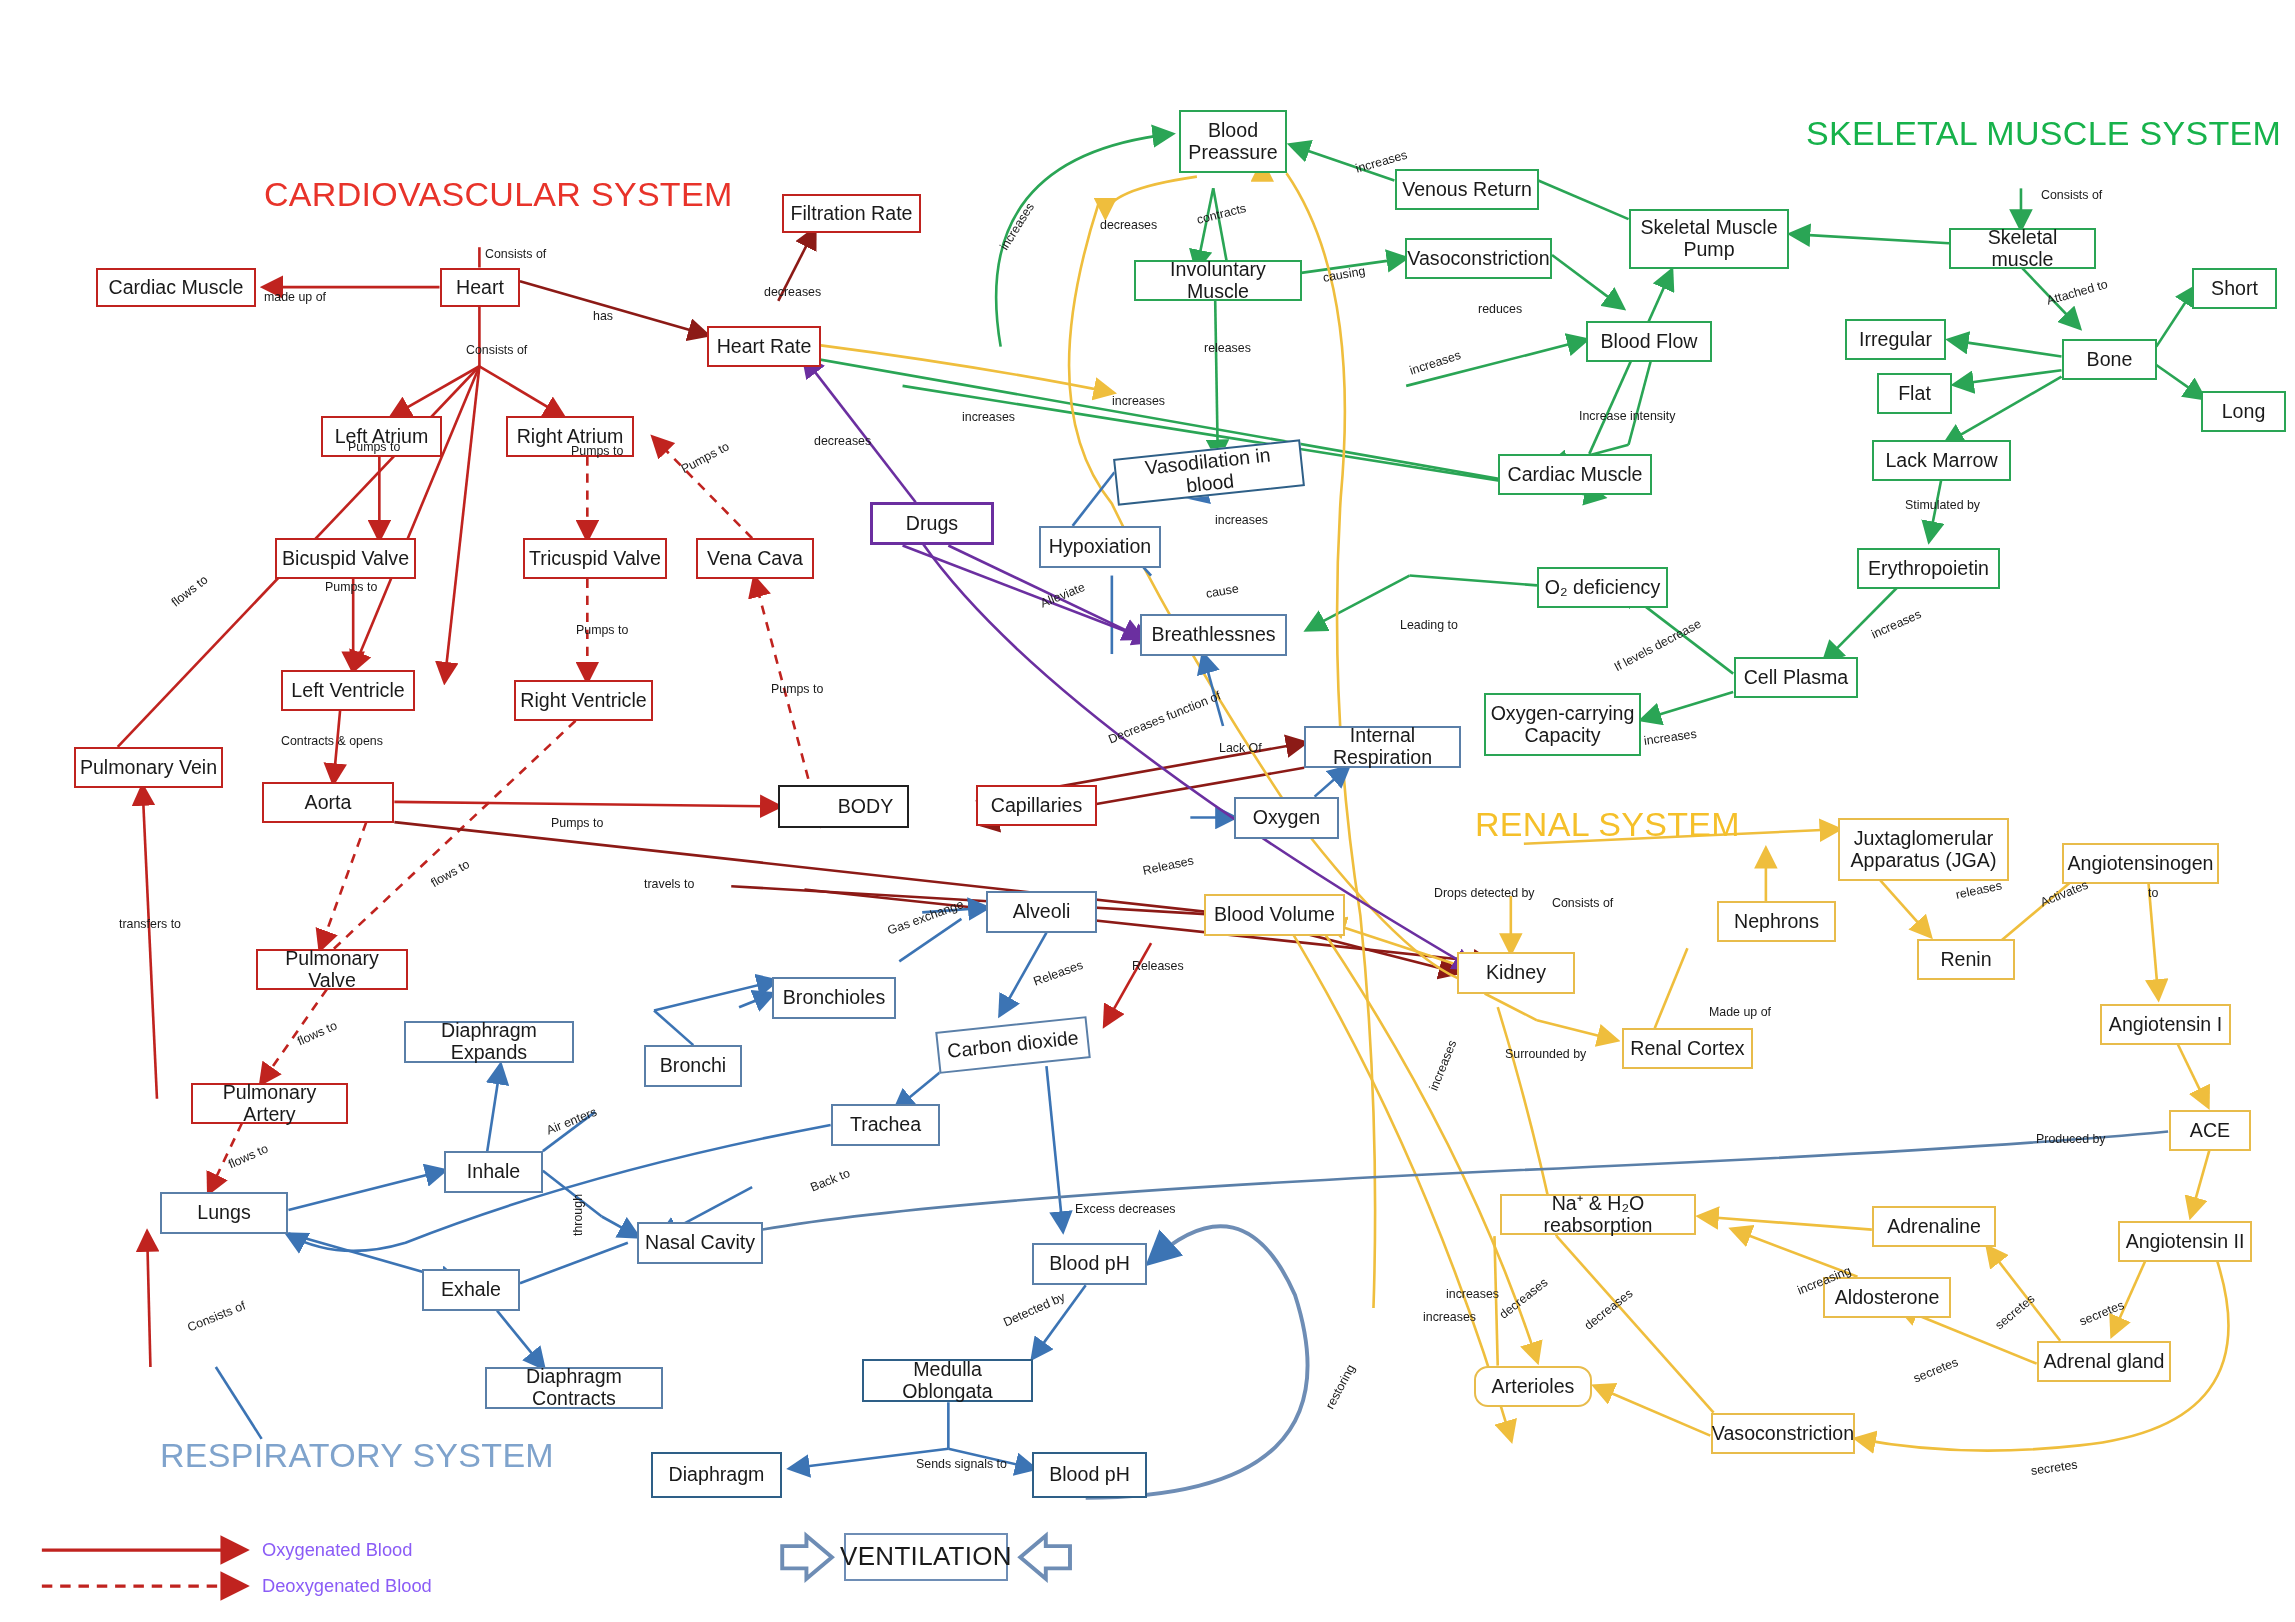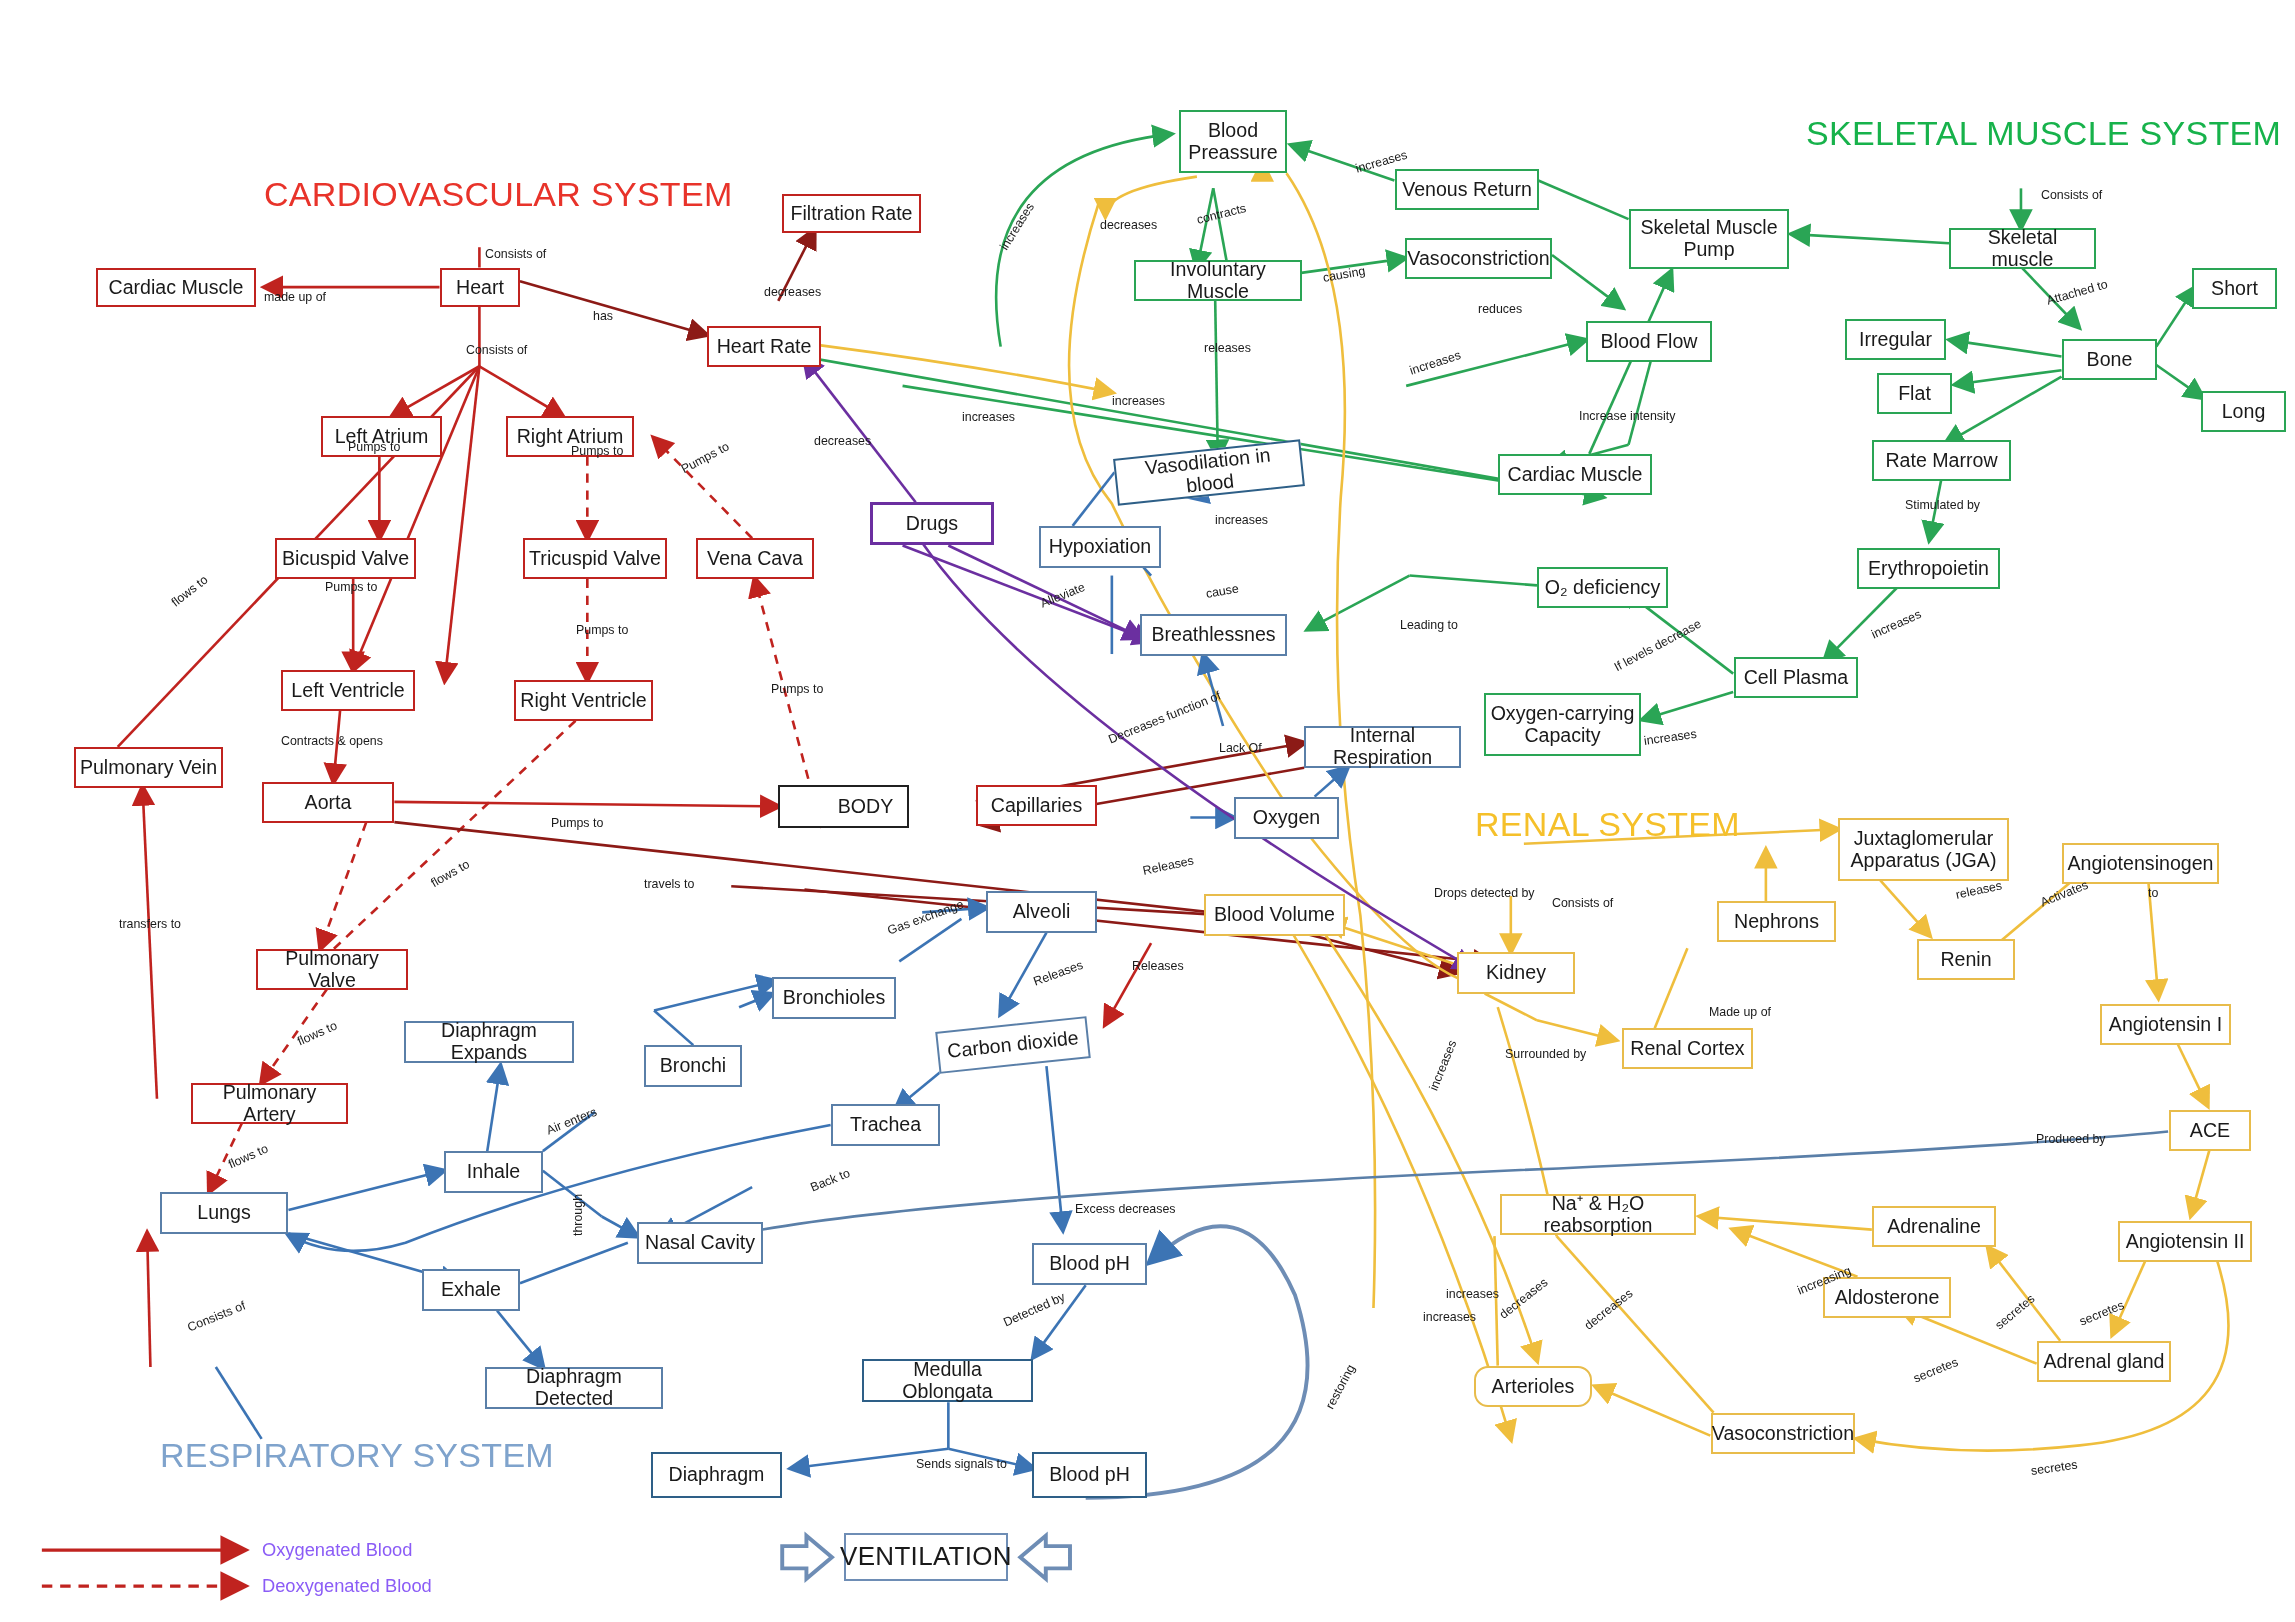"Rate Marrow" div.node { text: Rate -> Lack }
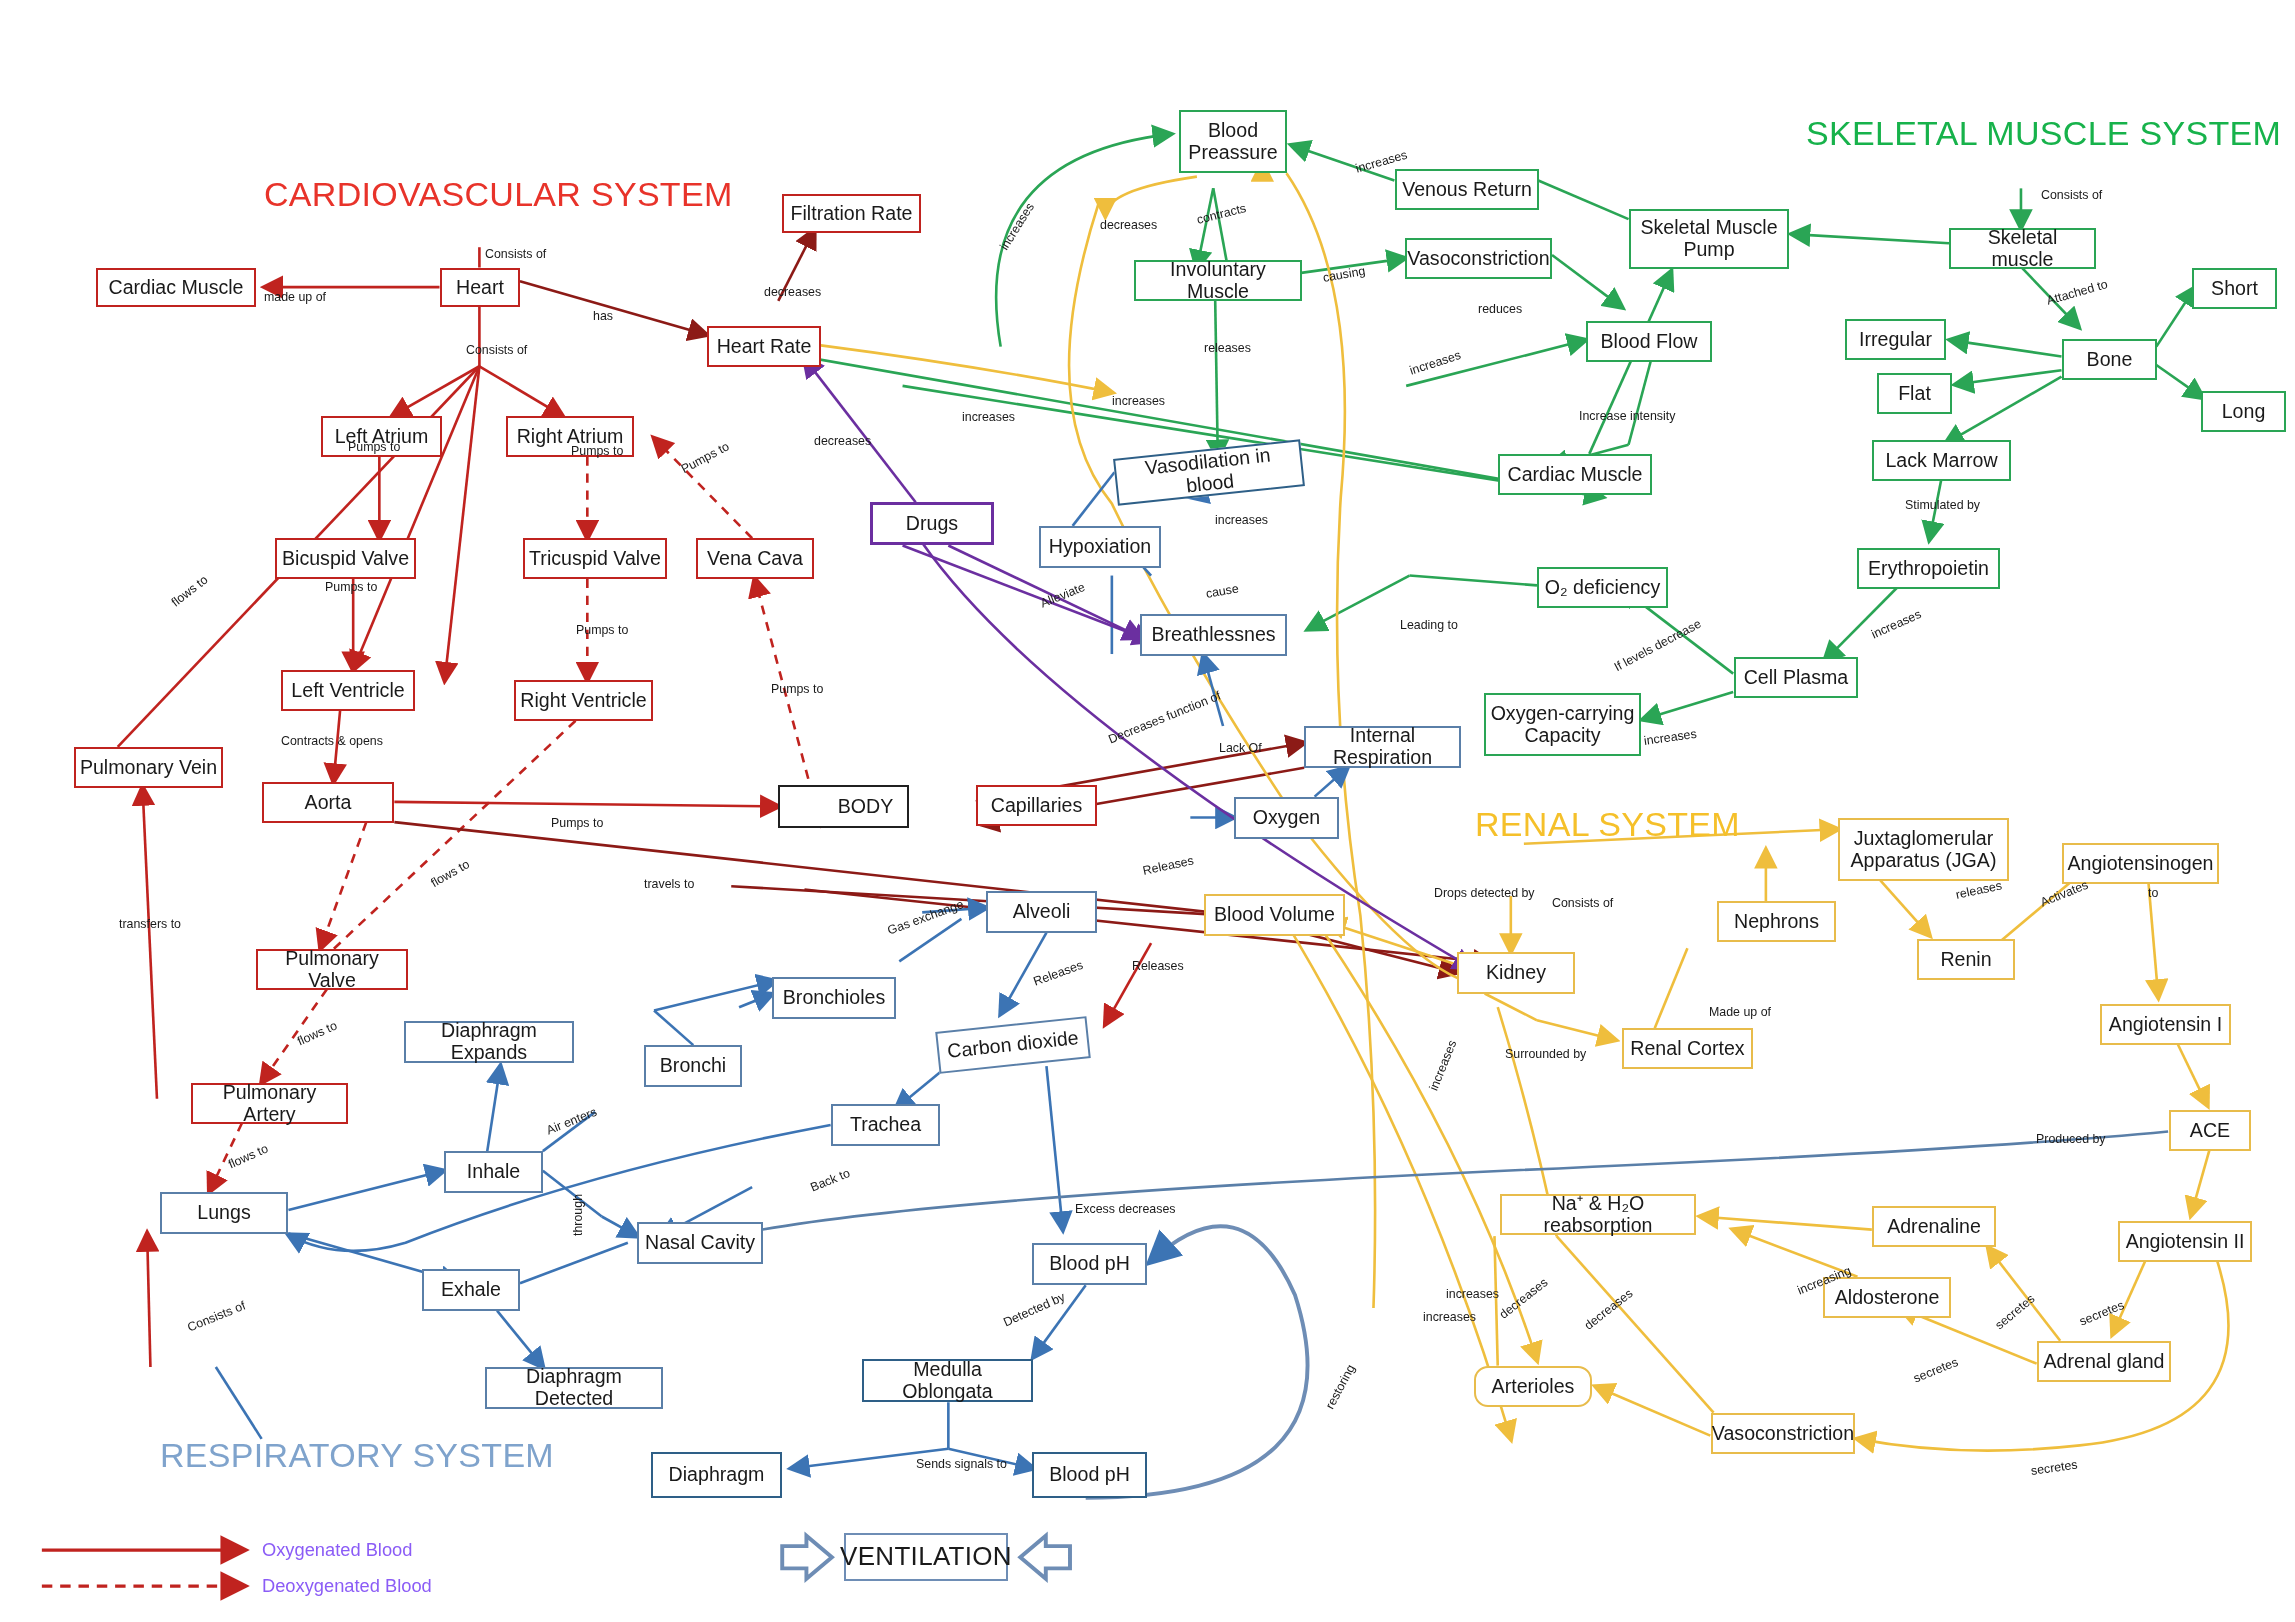"Diaphragm Detected" div.node { text: Detected -> Contracts }
